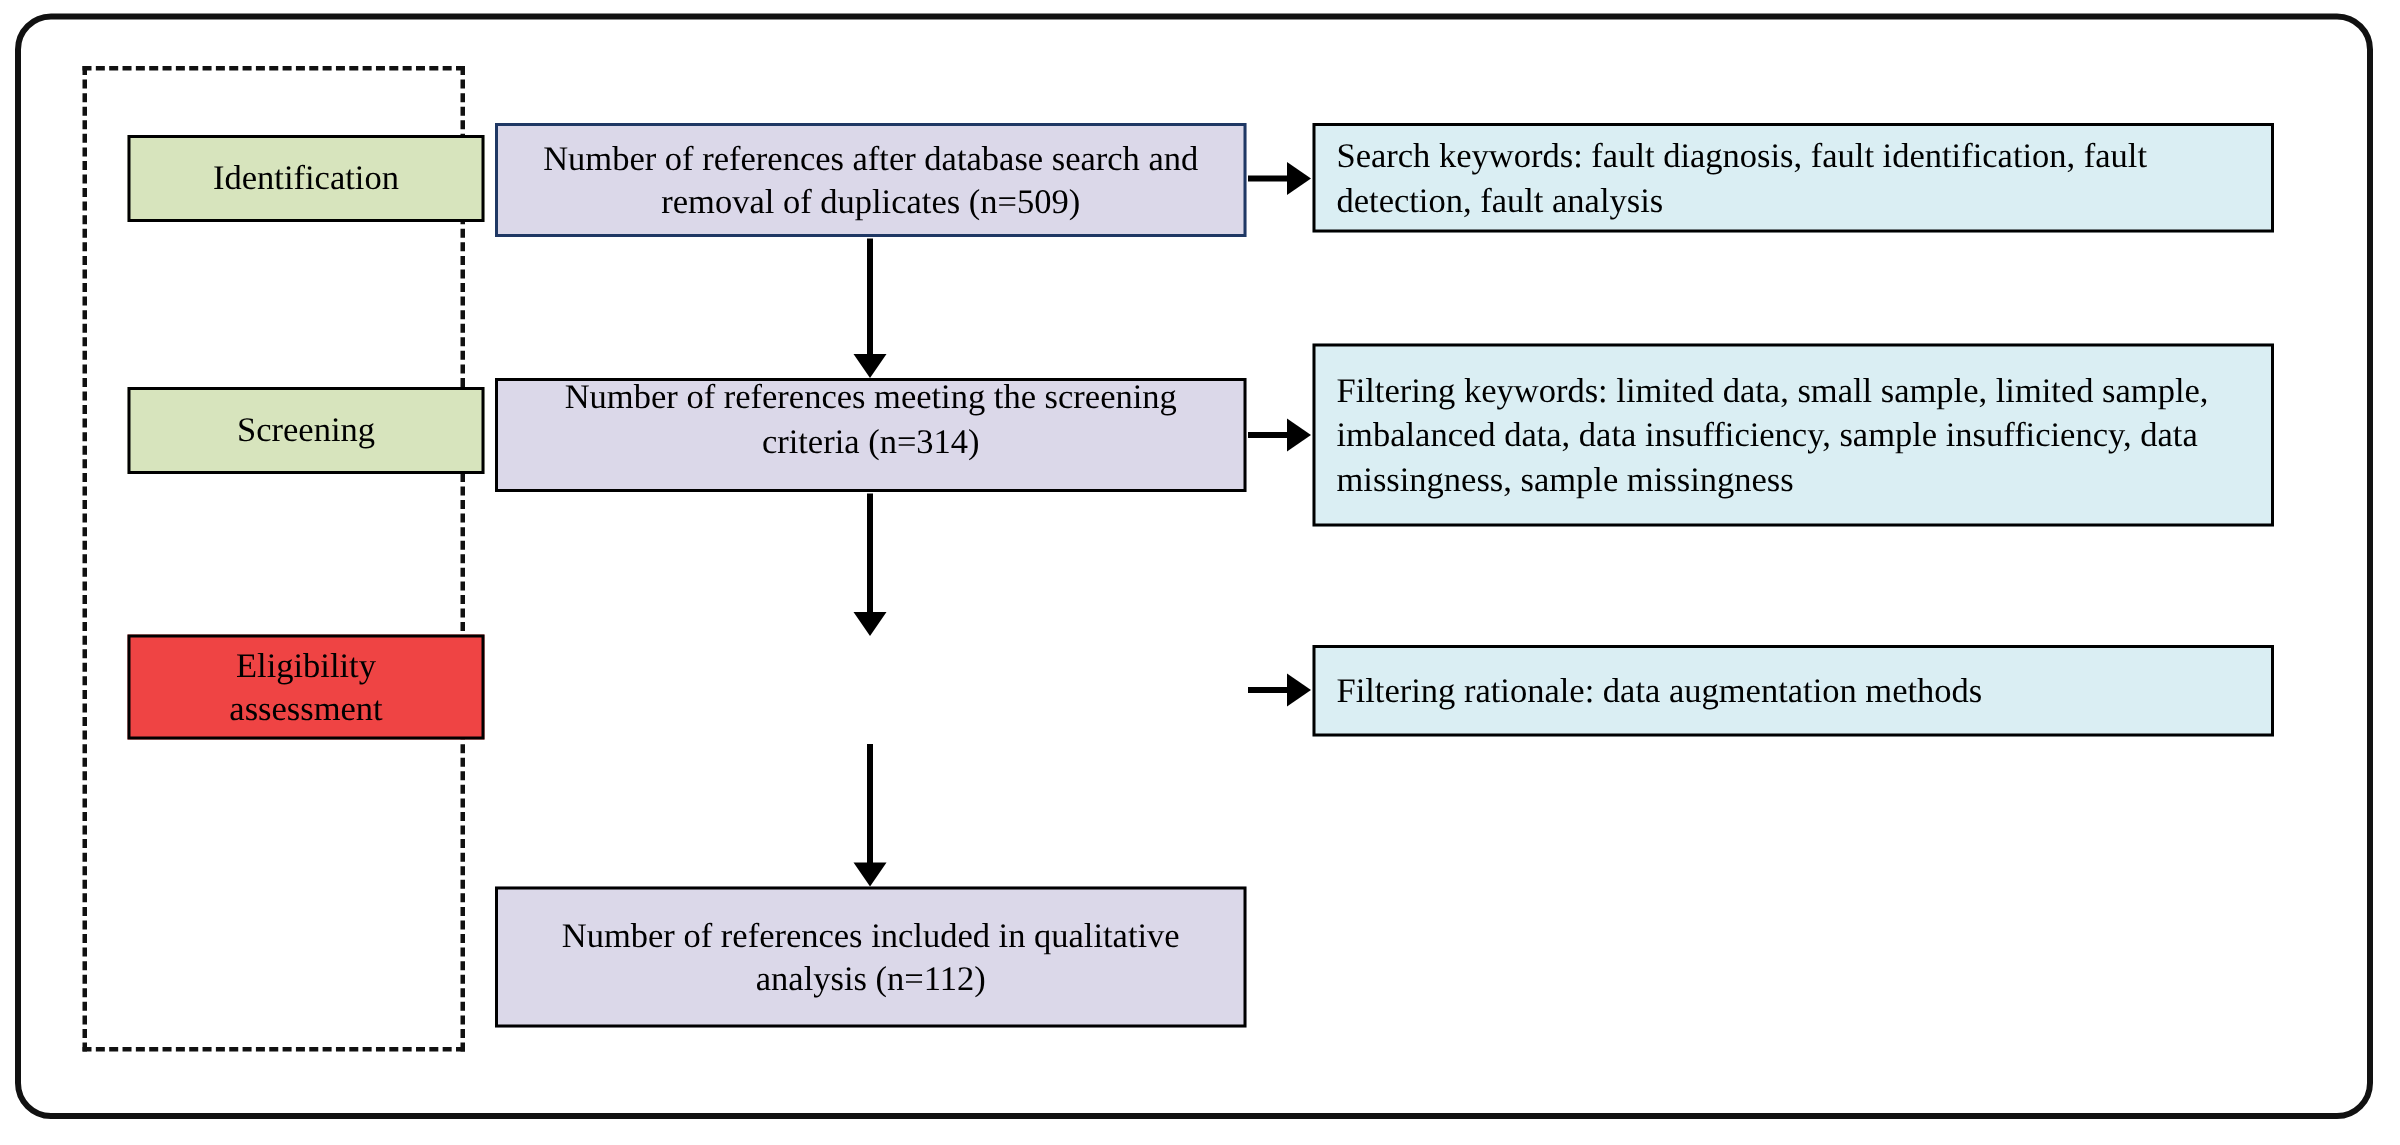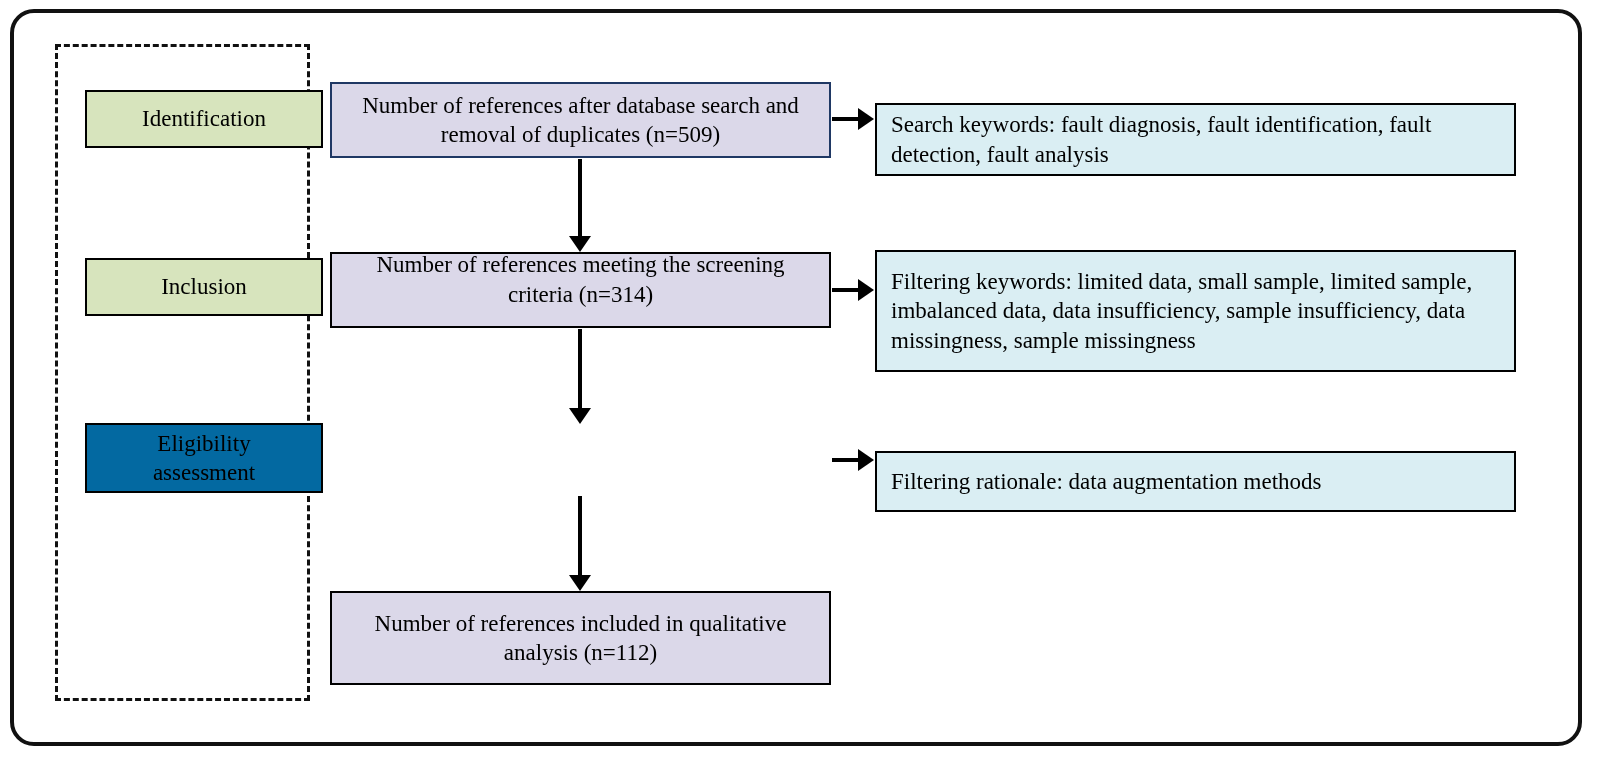"Search keywords: fault diagnosis, fault" .note-box { margin-top: 21px -> none }
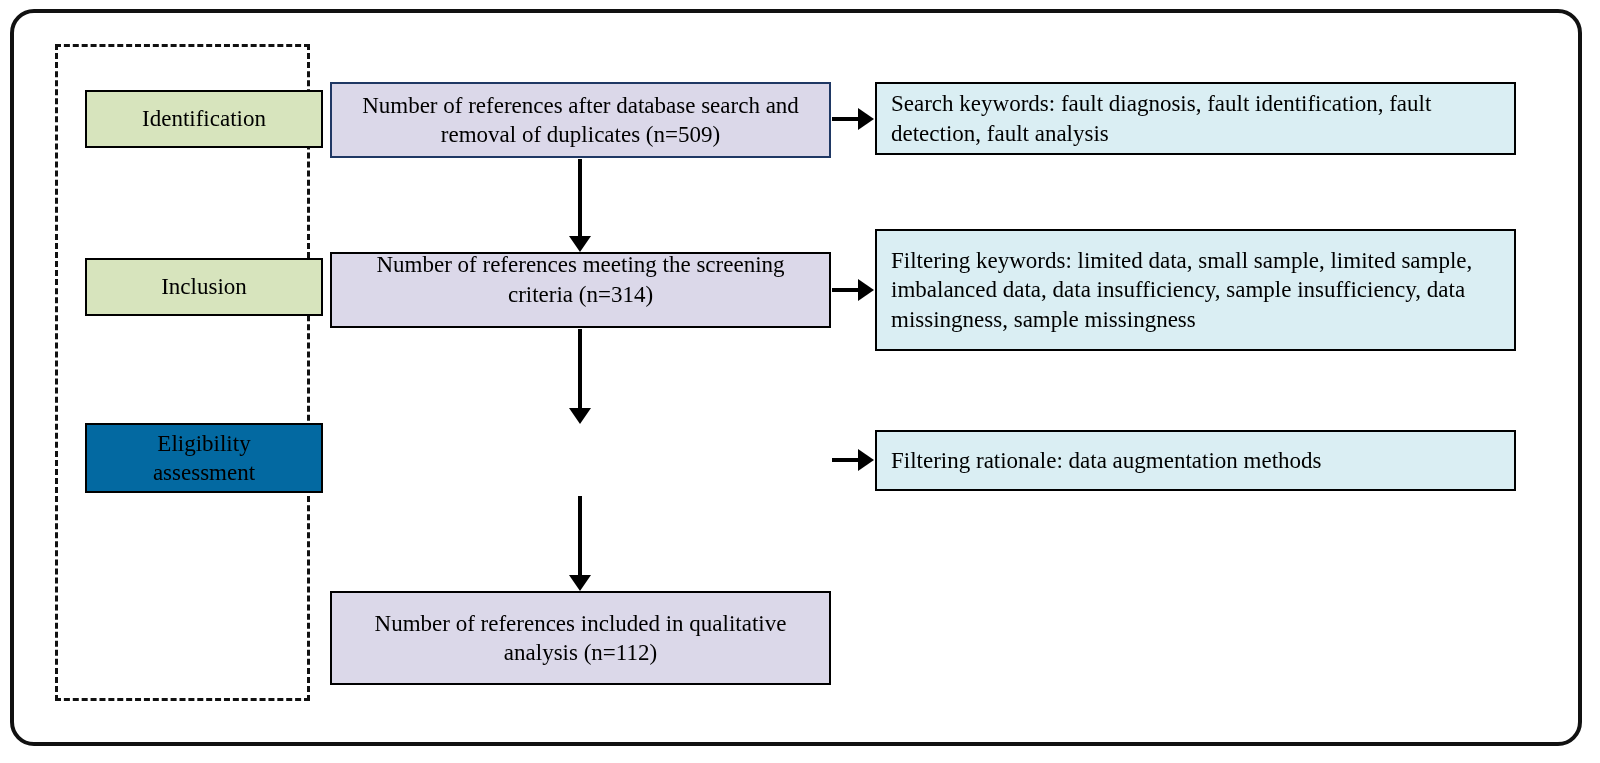"Inclusion" span { text: Inclusion -> Screening }
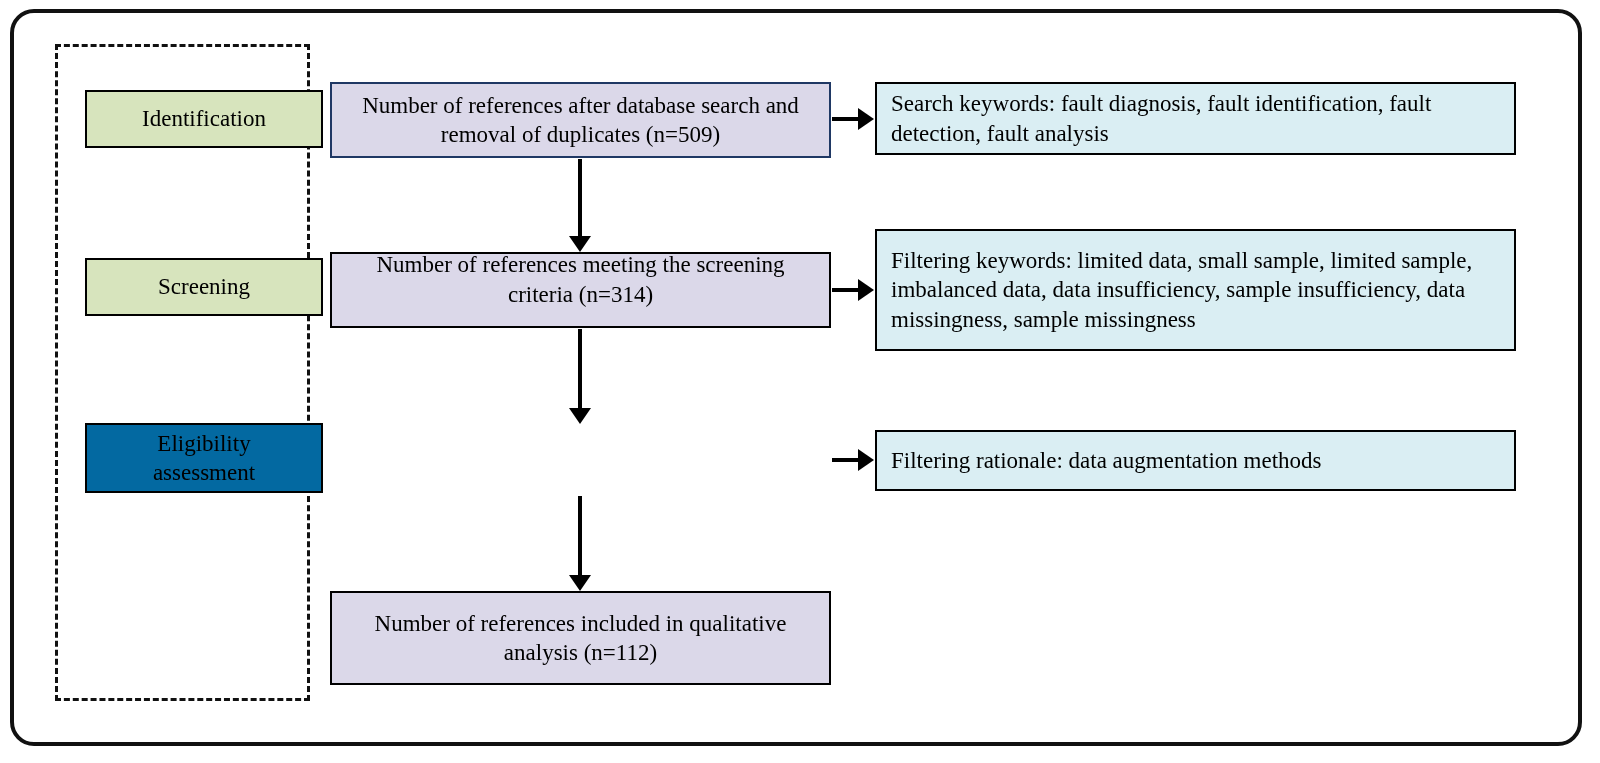"Eligibility assessment" div.box { background: #0369a1 -> #ef4444 }
